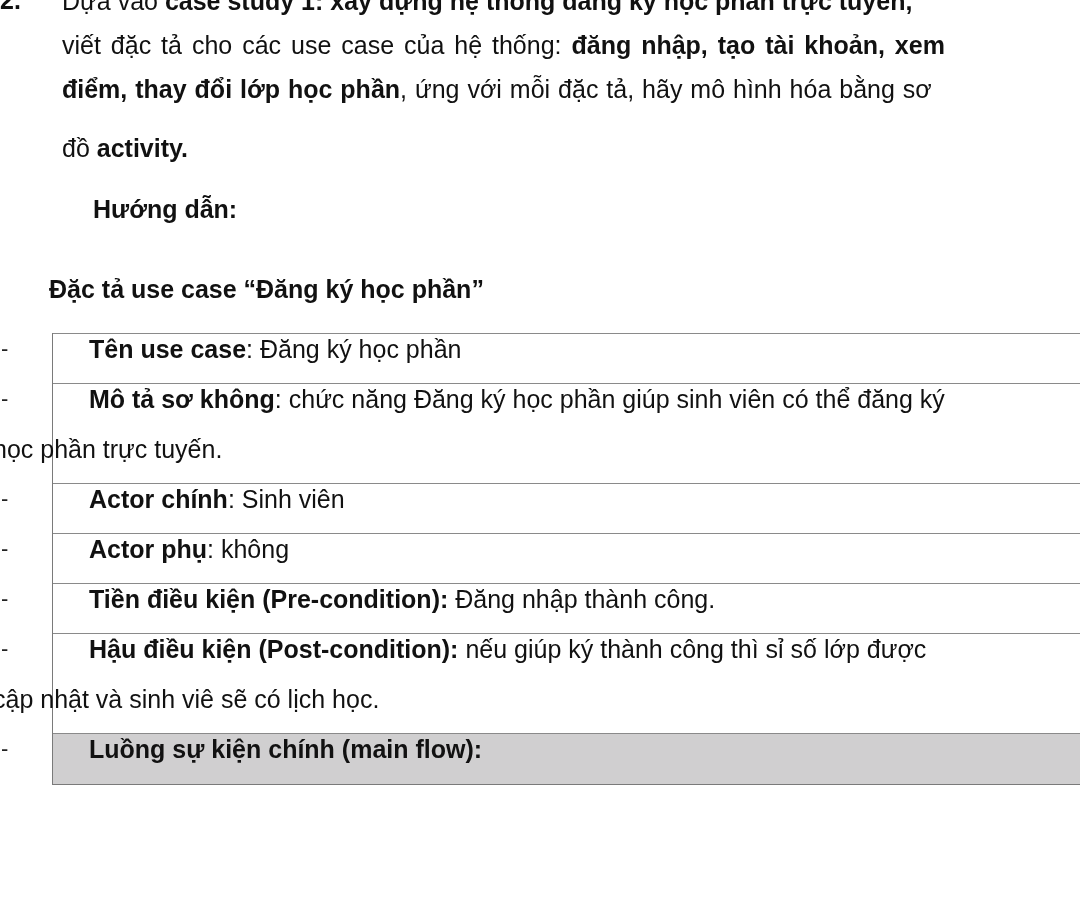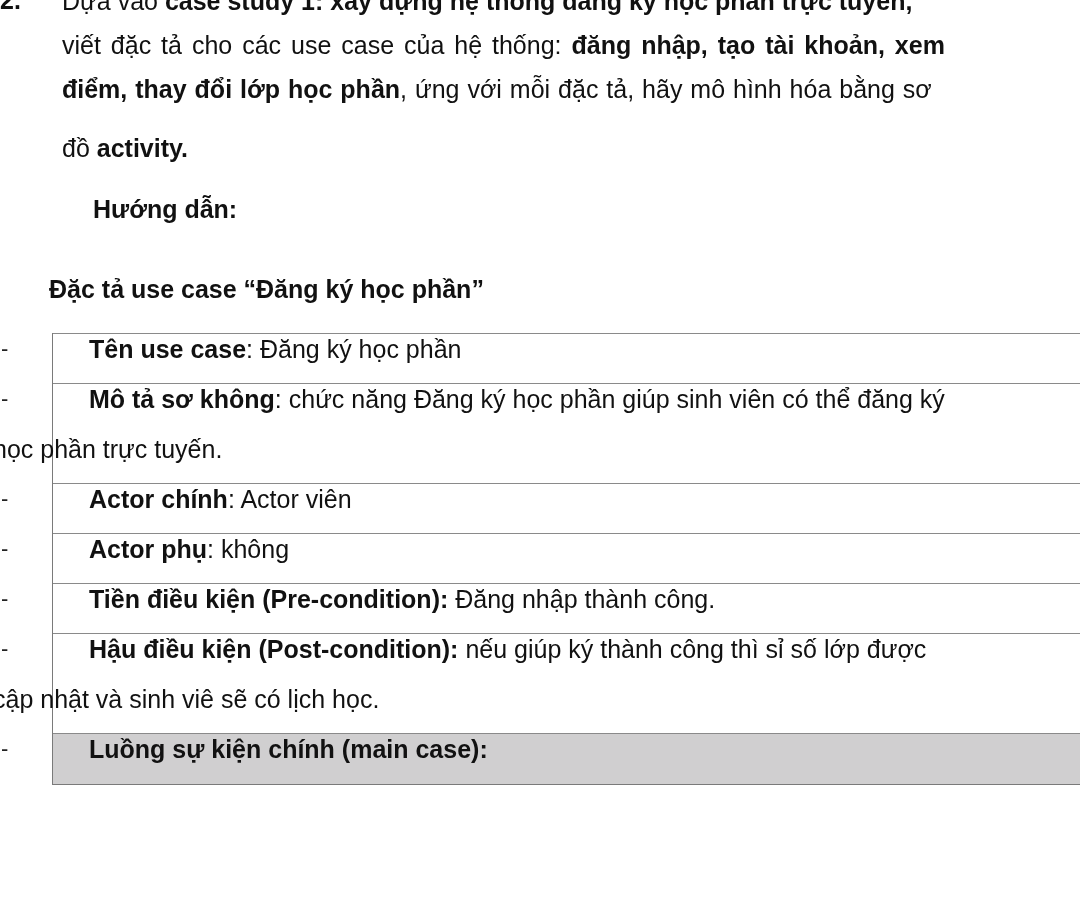"Actor viên" span { text: Actor -> Sinh }
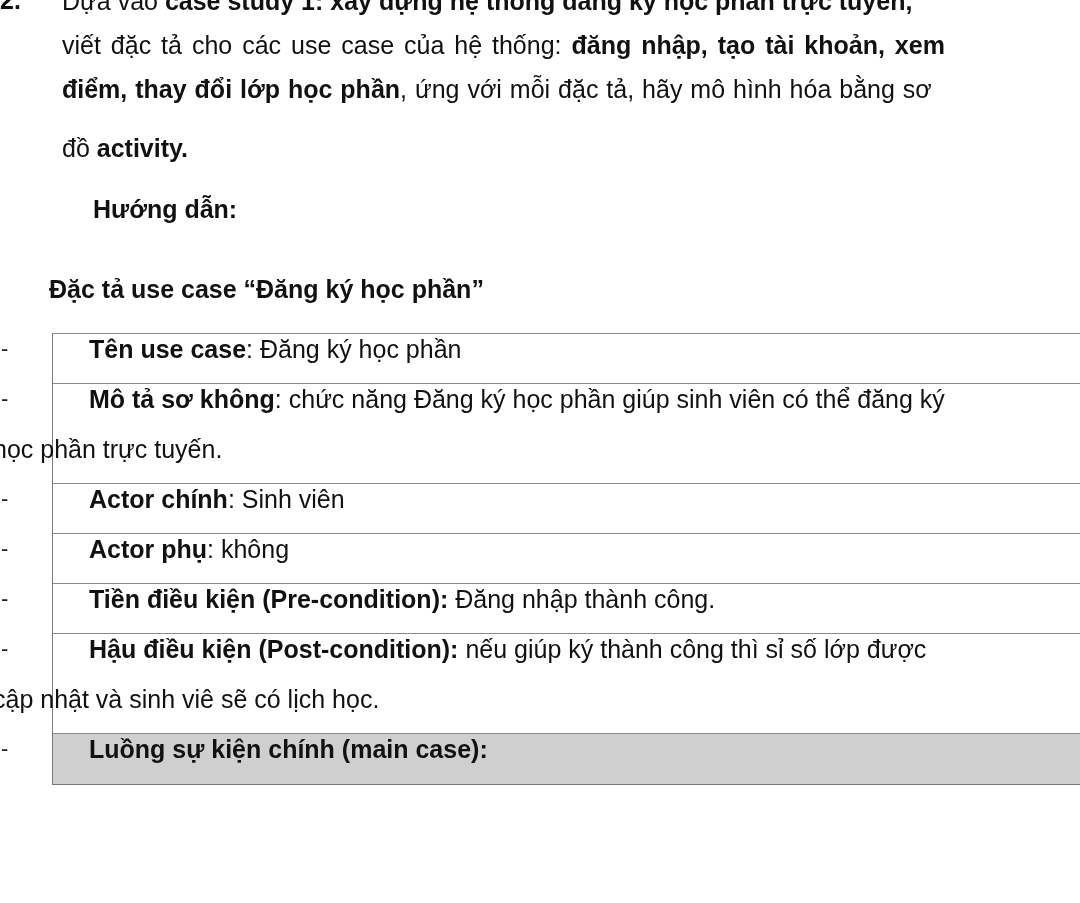"Luồng sự kiện chính (main" b { text: case -> flow }
